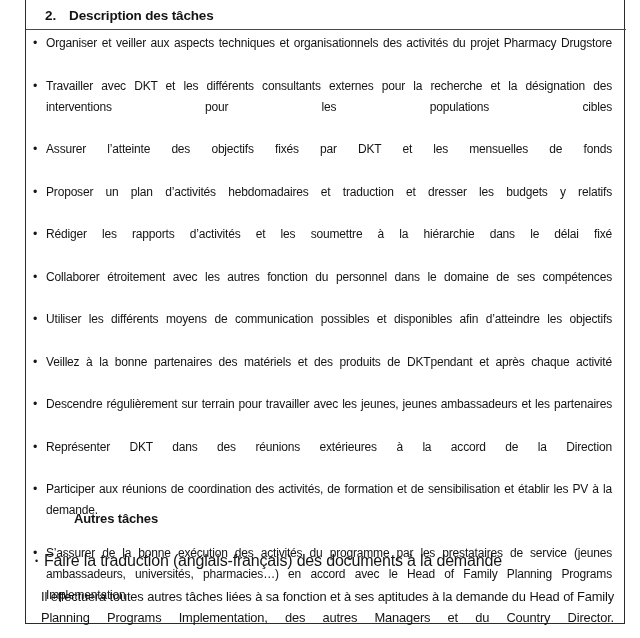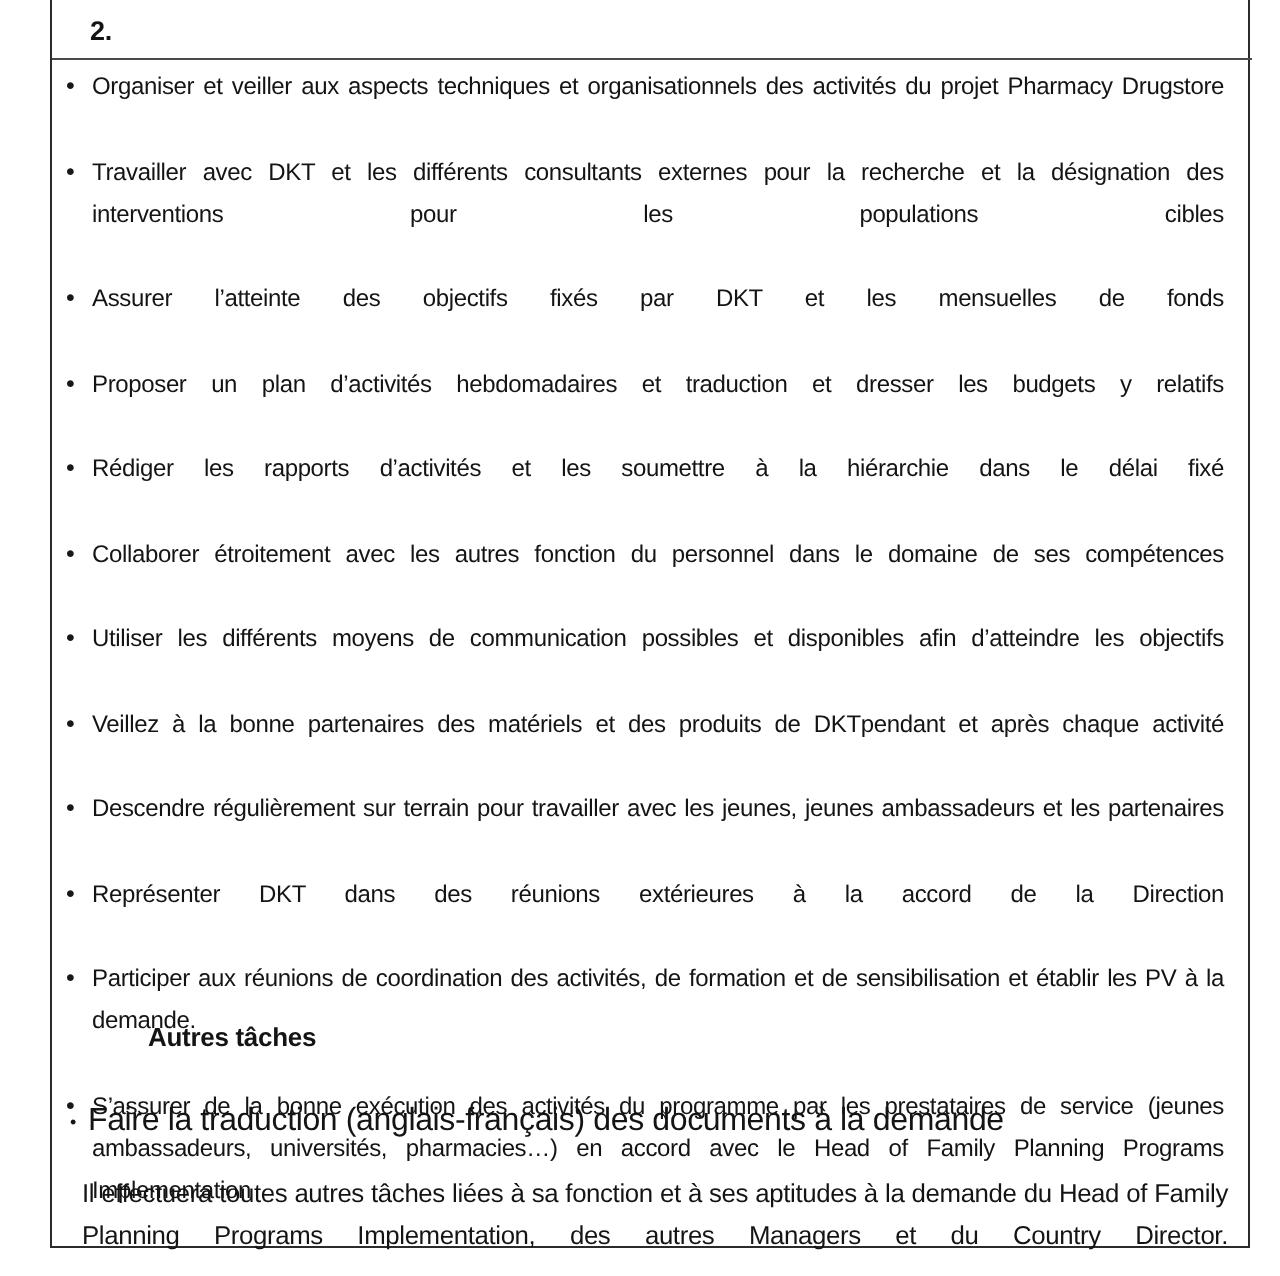"Description des tâches" span.heading-text { html: none -> <span>Description des tâches</span> }
